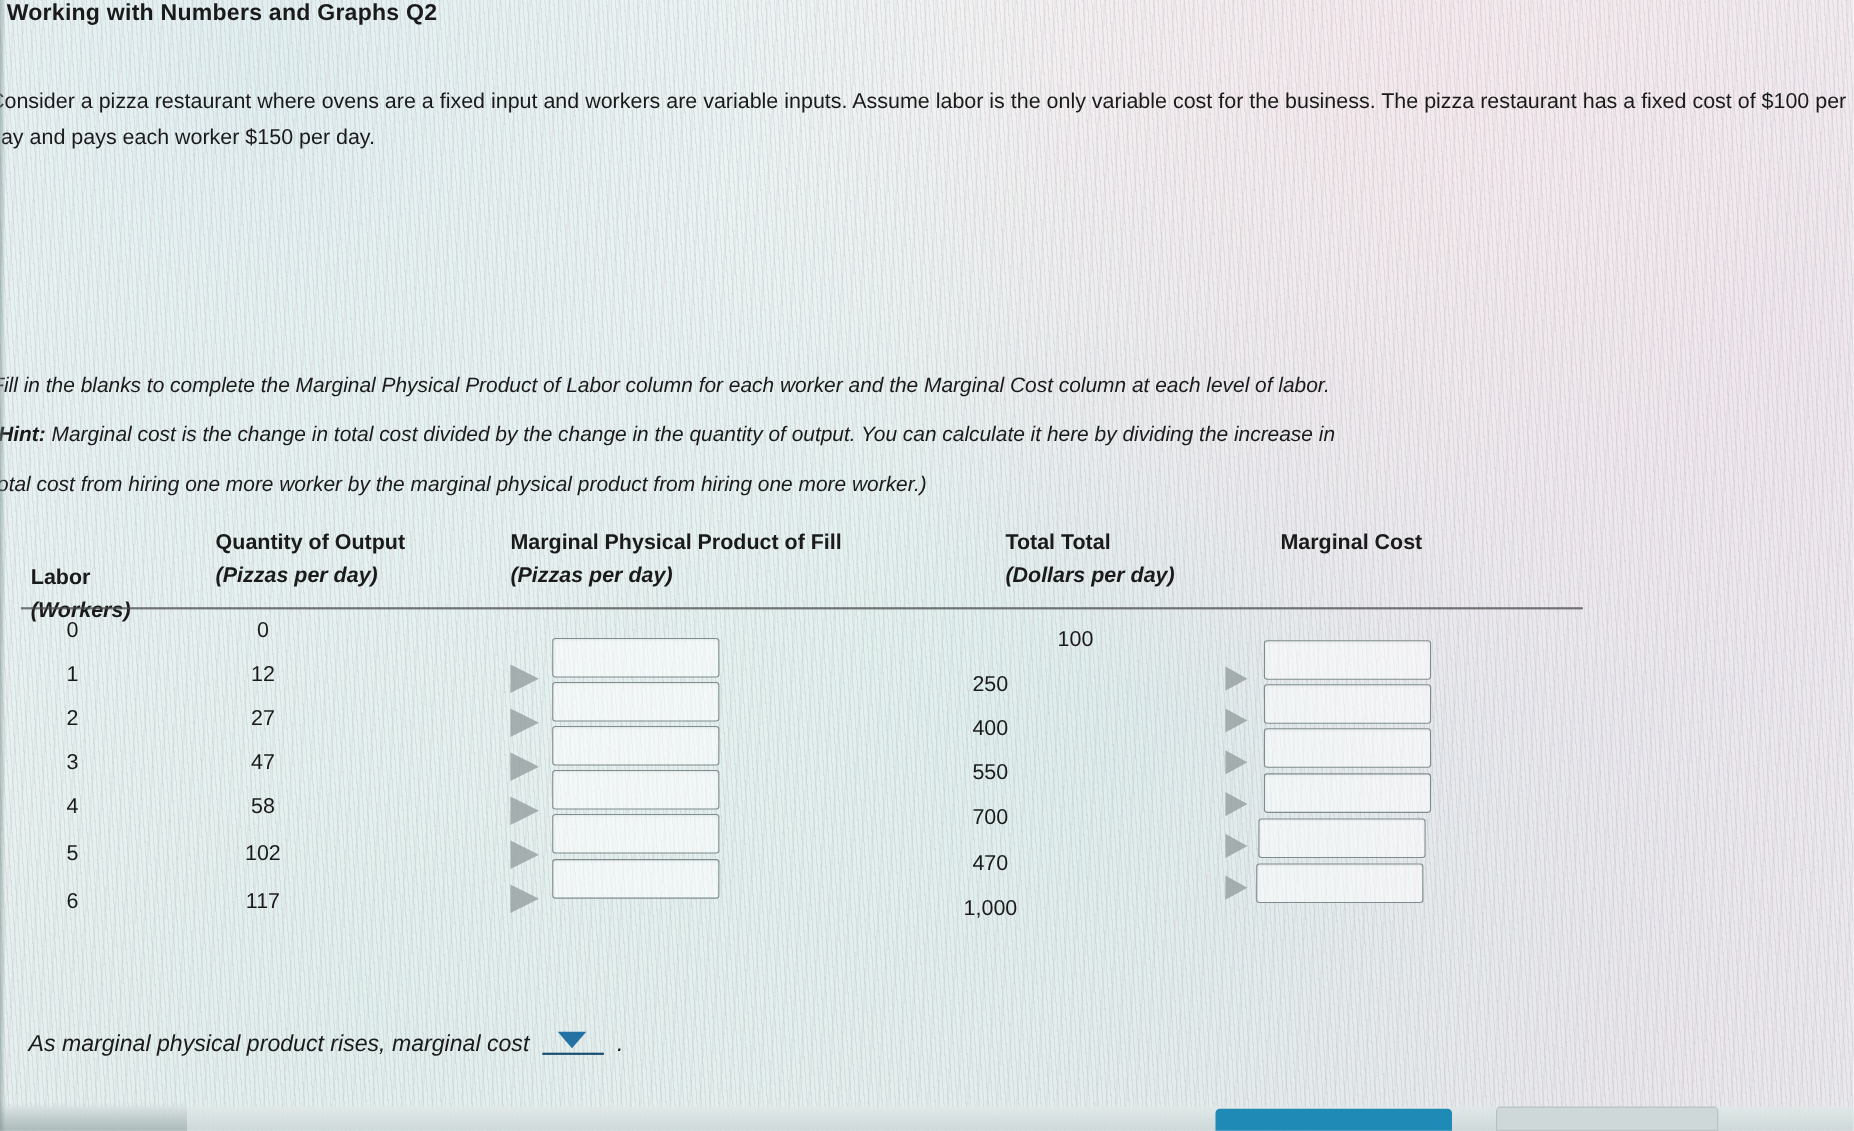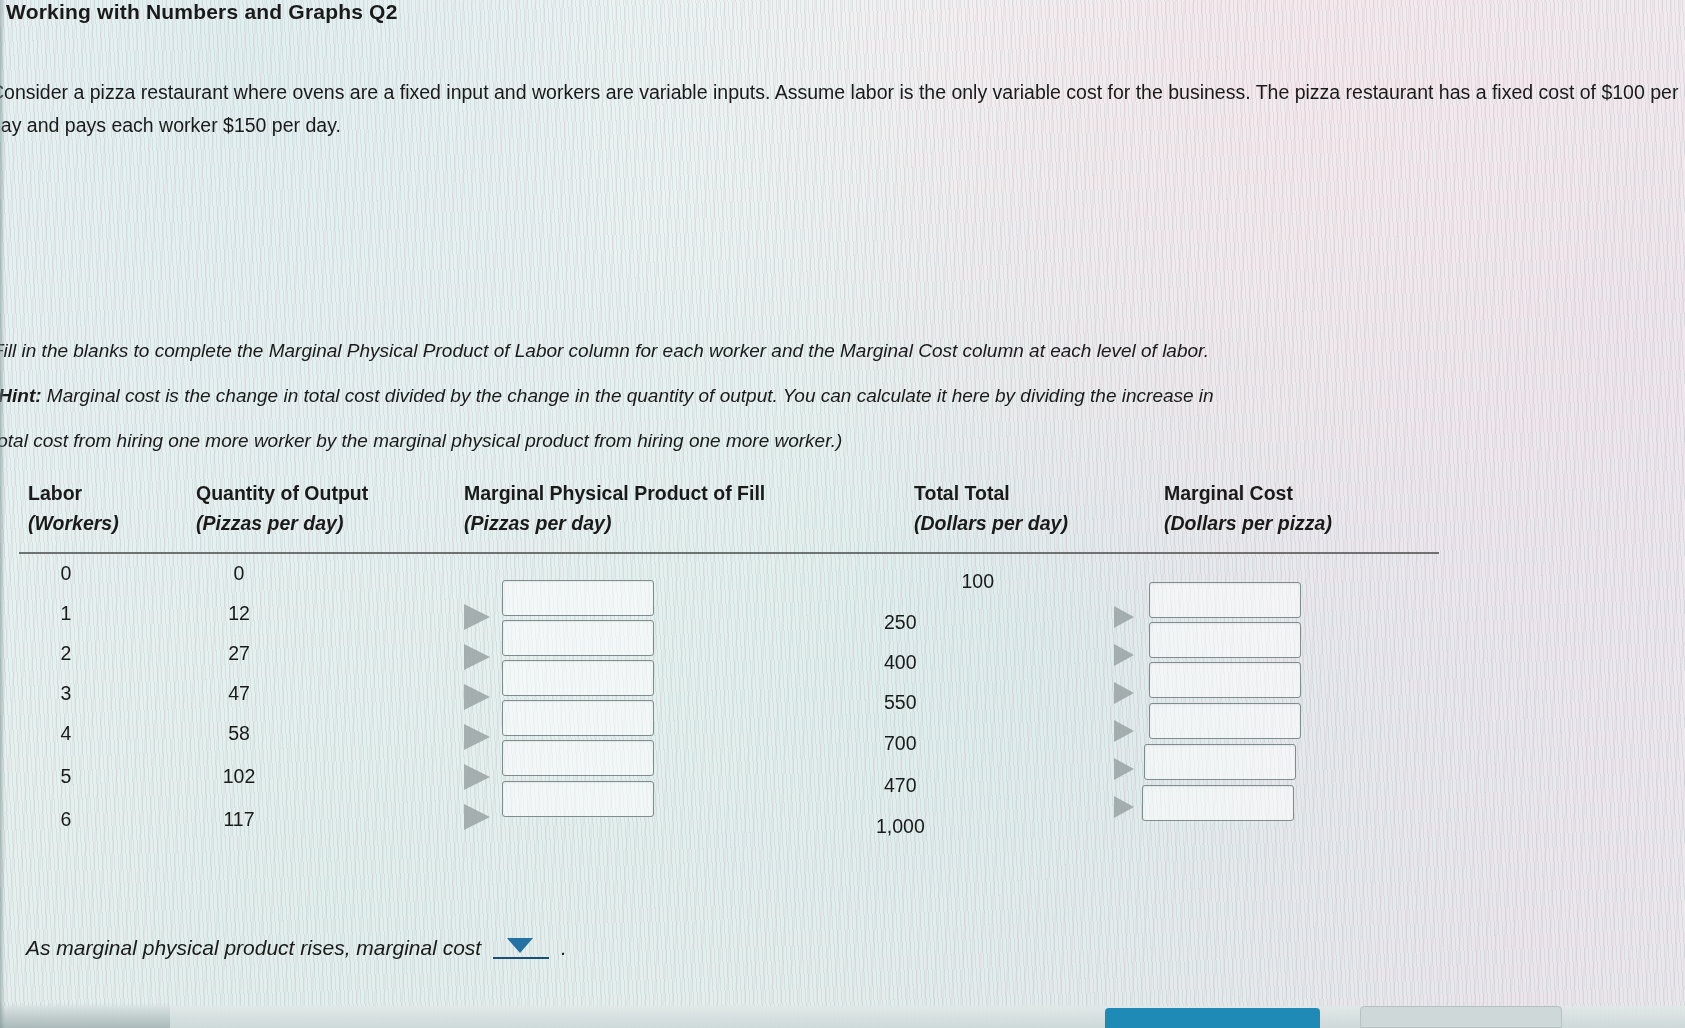"Labor" .col-labor { margin-top: none -> 32px }
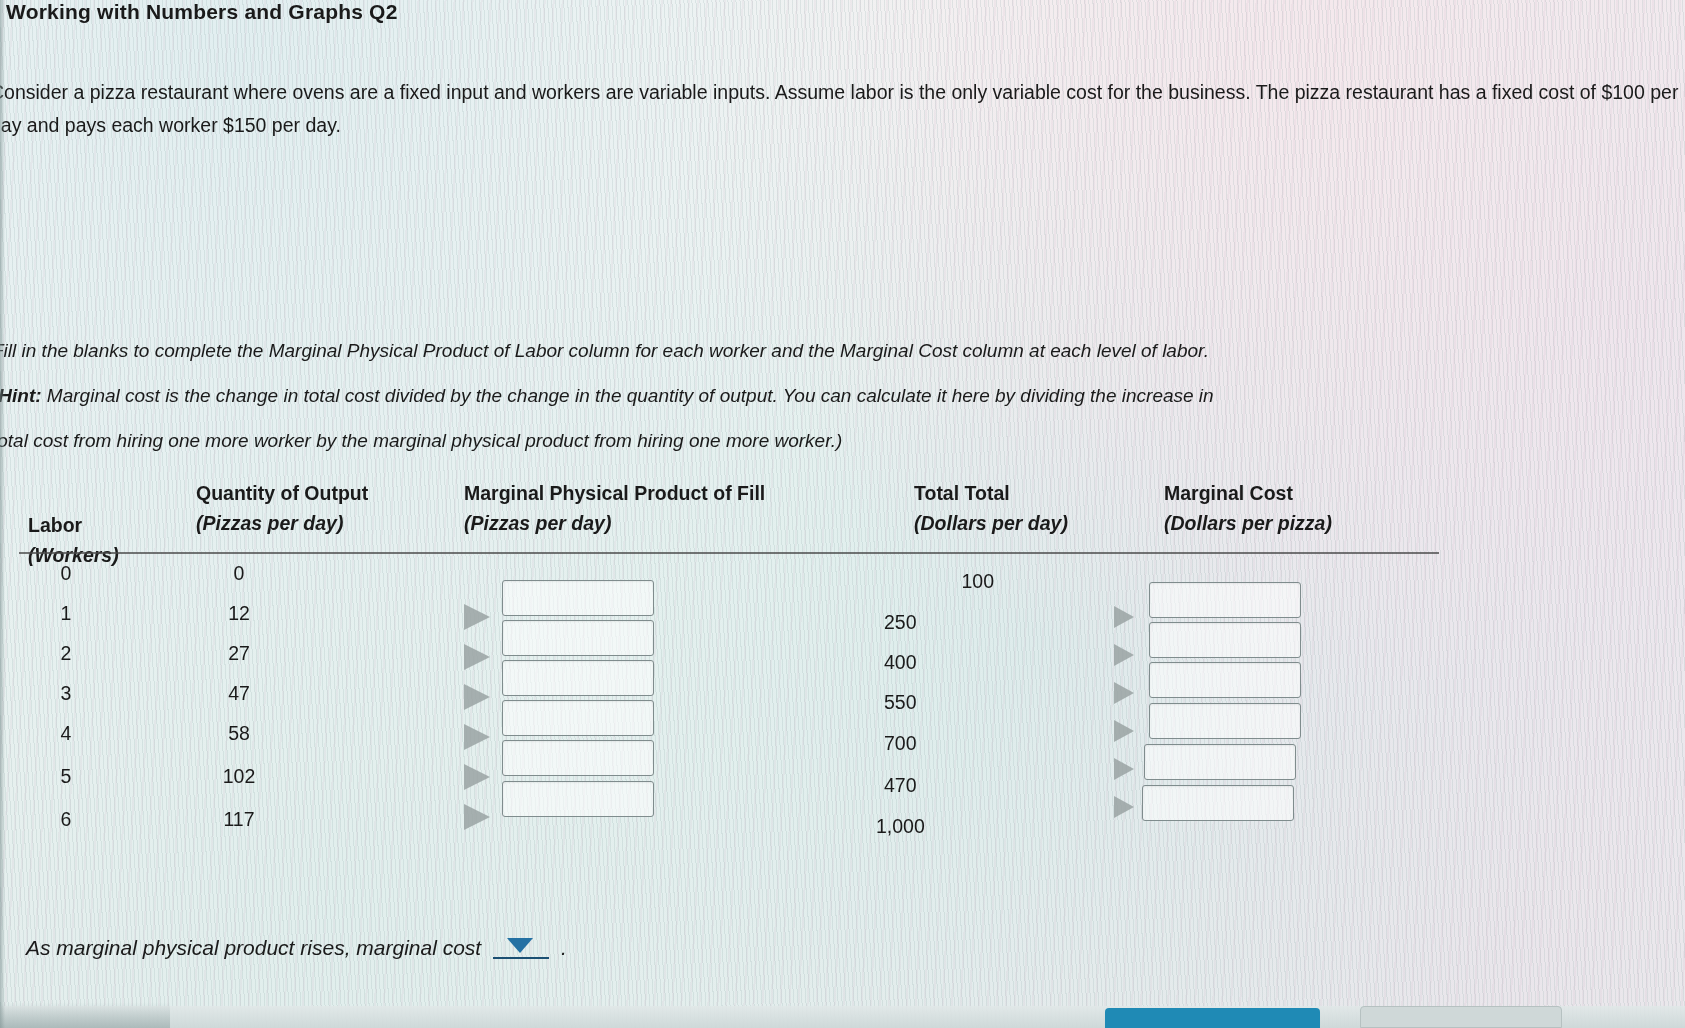"(Dollars per pizza)" span.sub { html: <span>(Dollars per pizza)</span> -> none }
